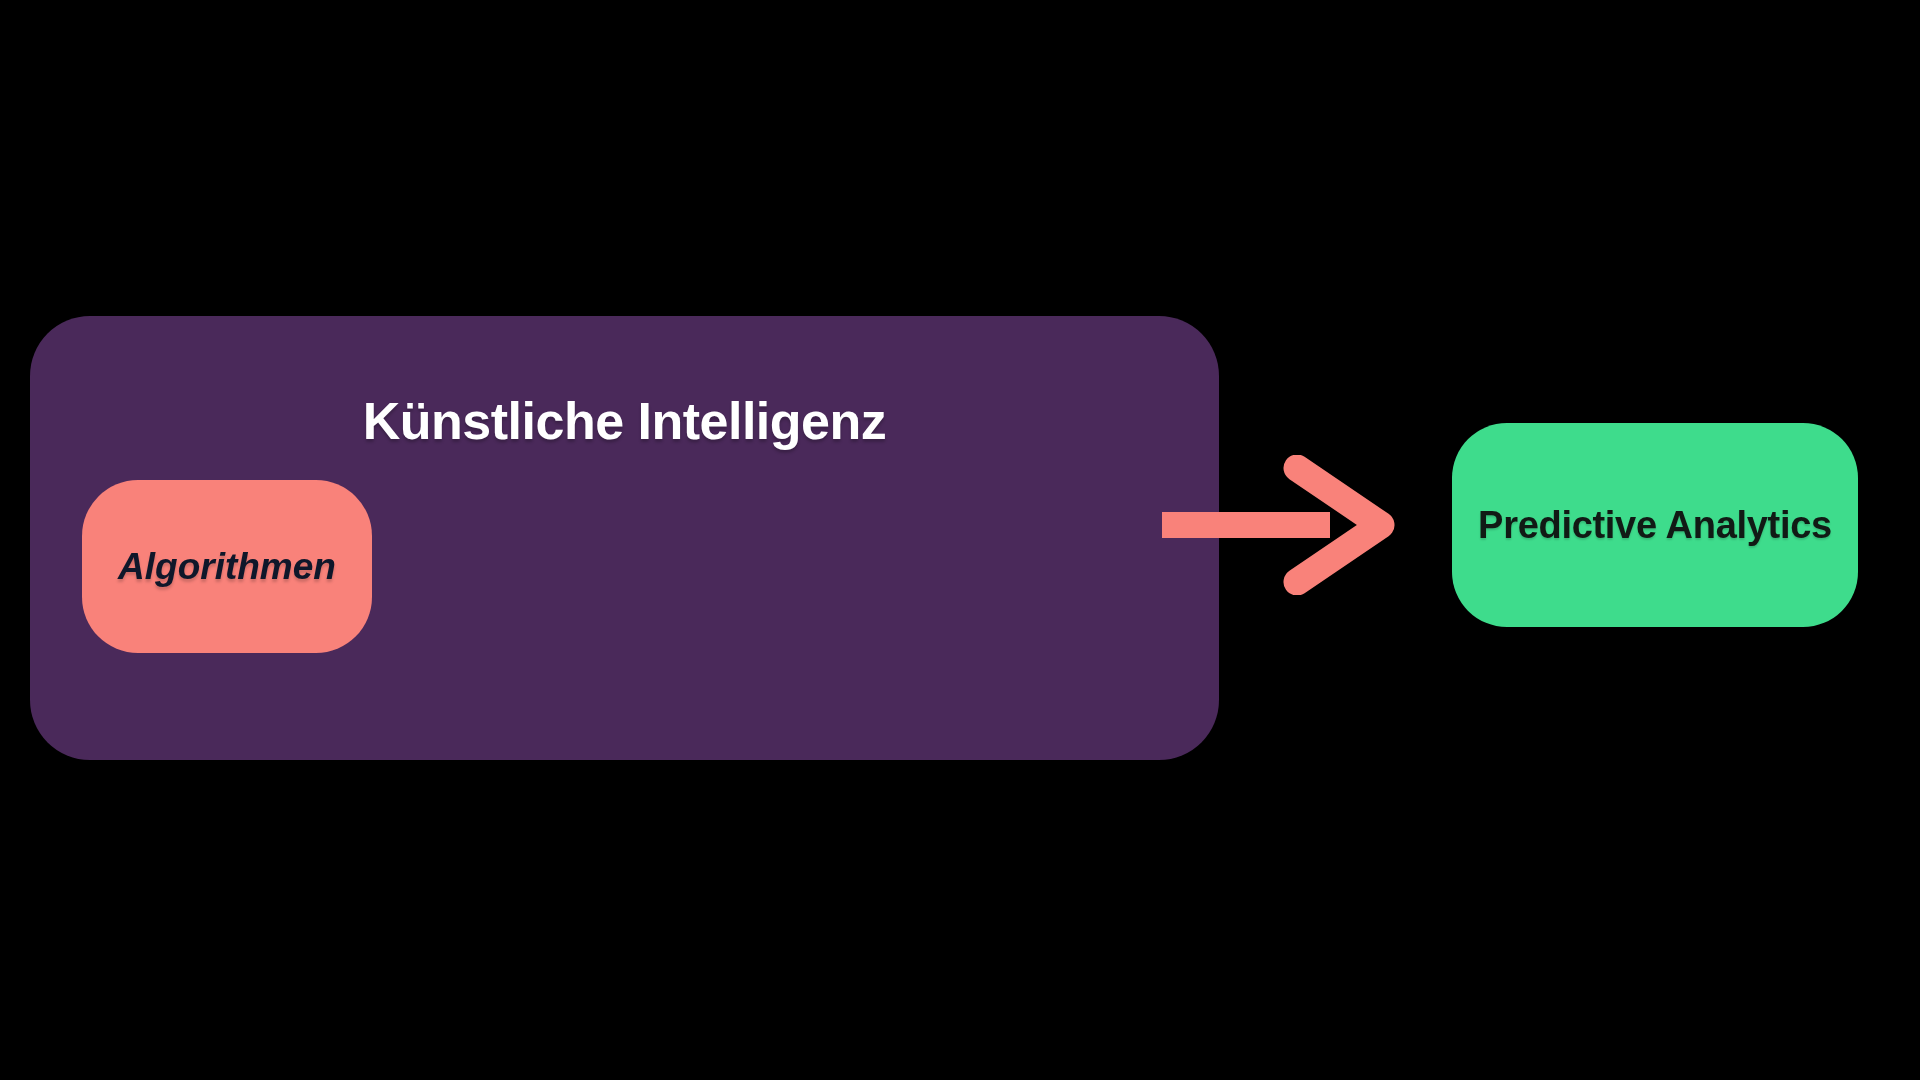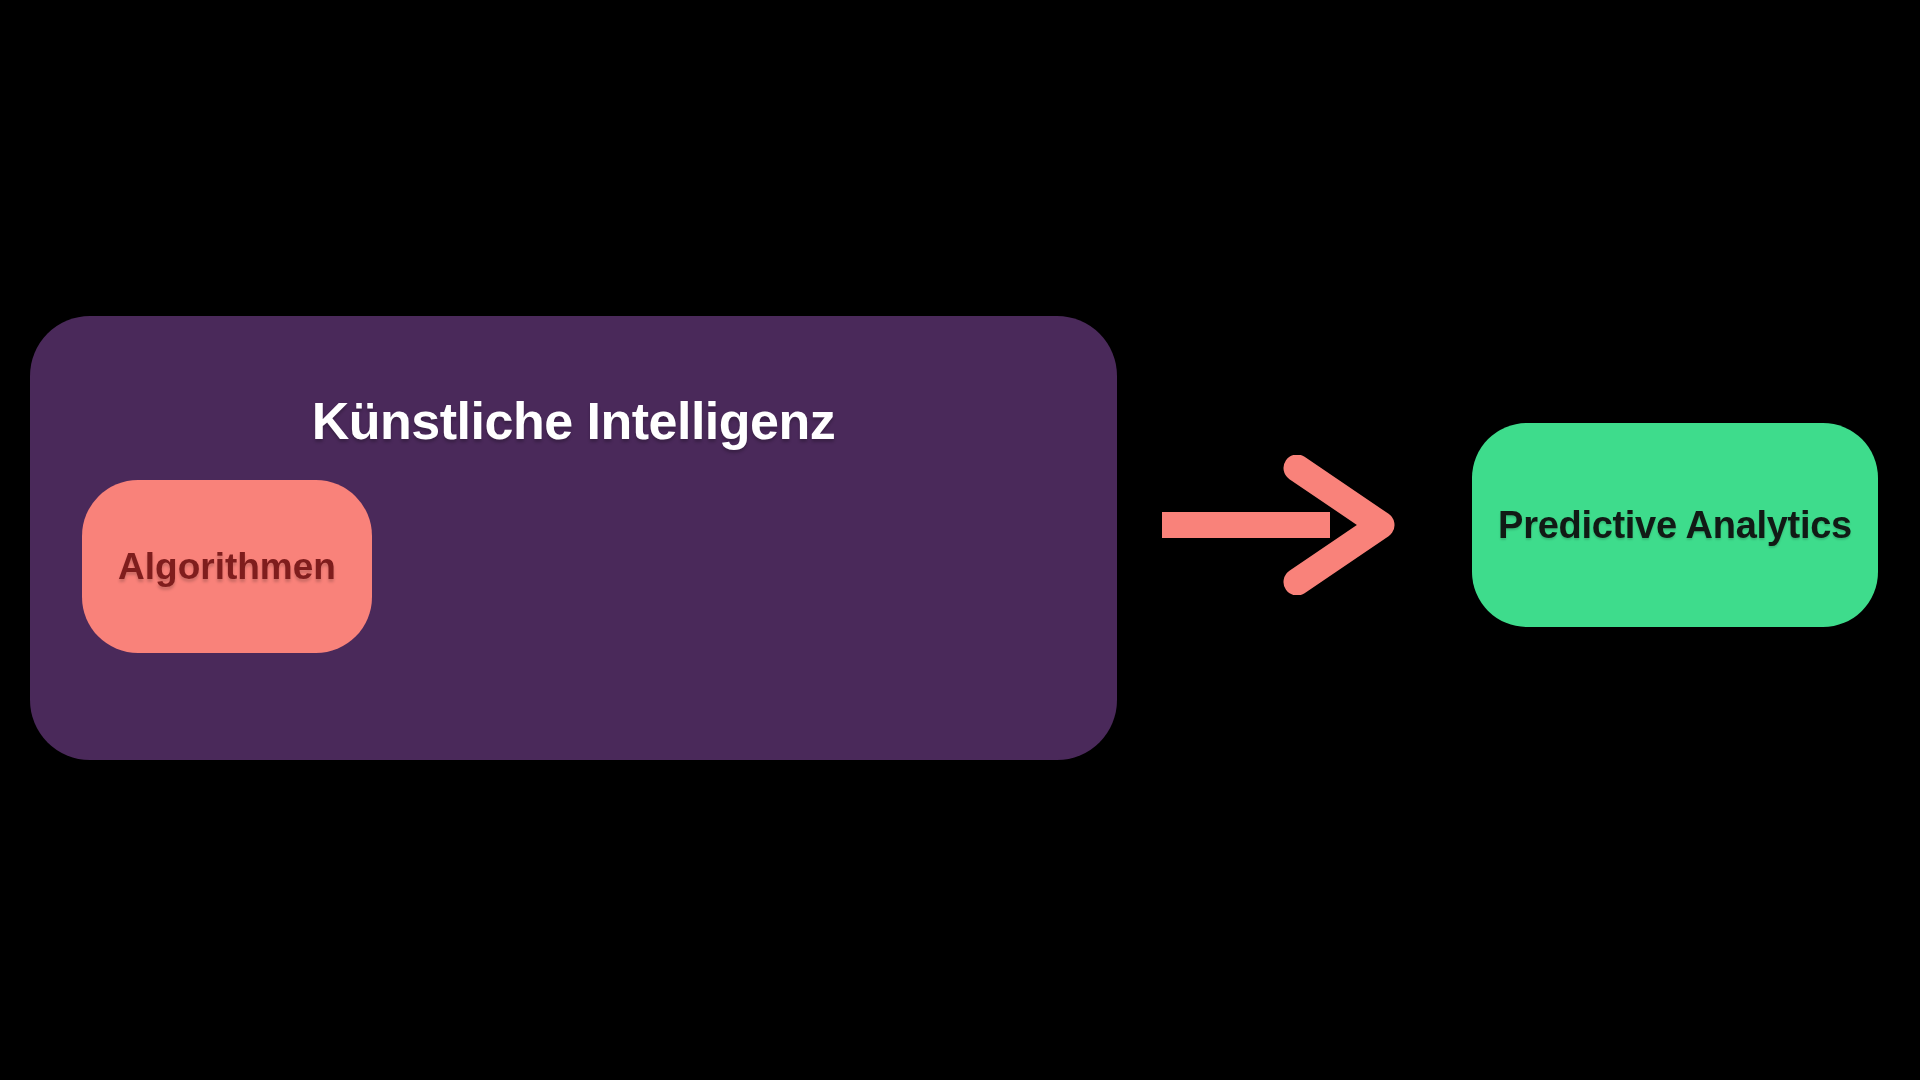"Künstliche Intelligenz" .ai-box { width: 1087px -> 1189px }
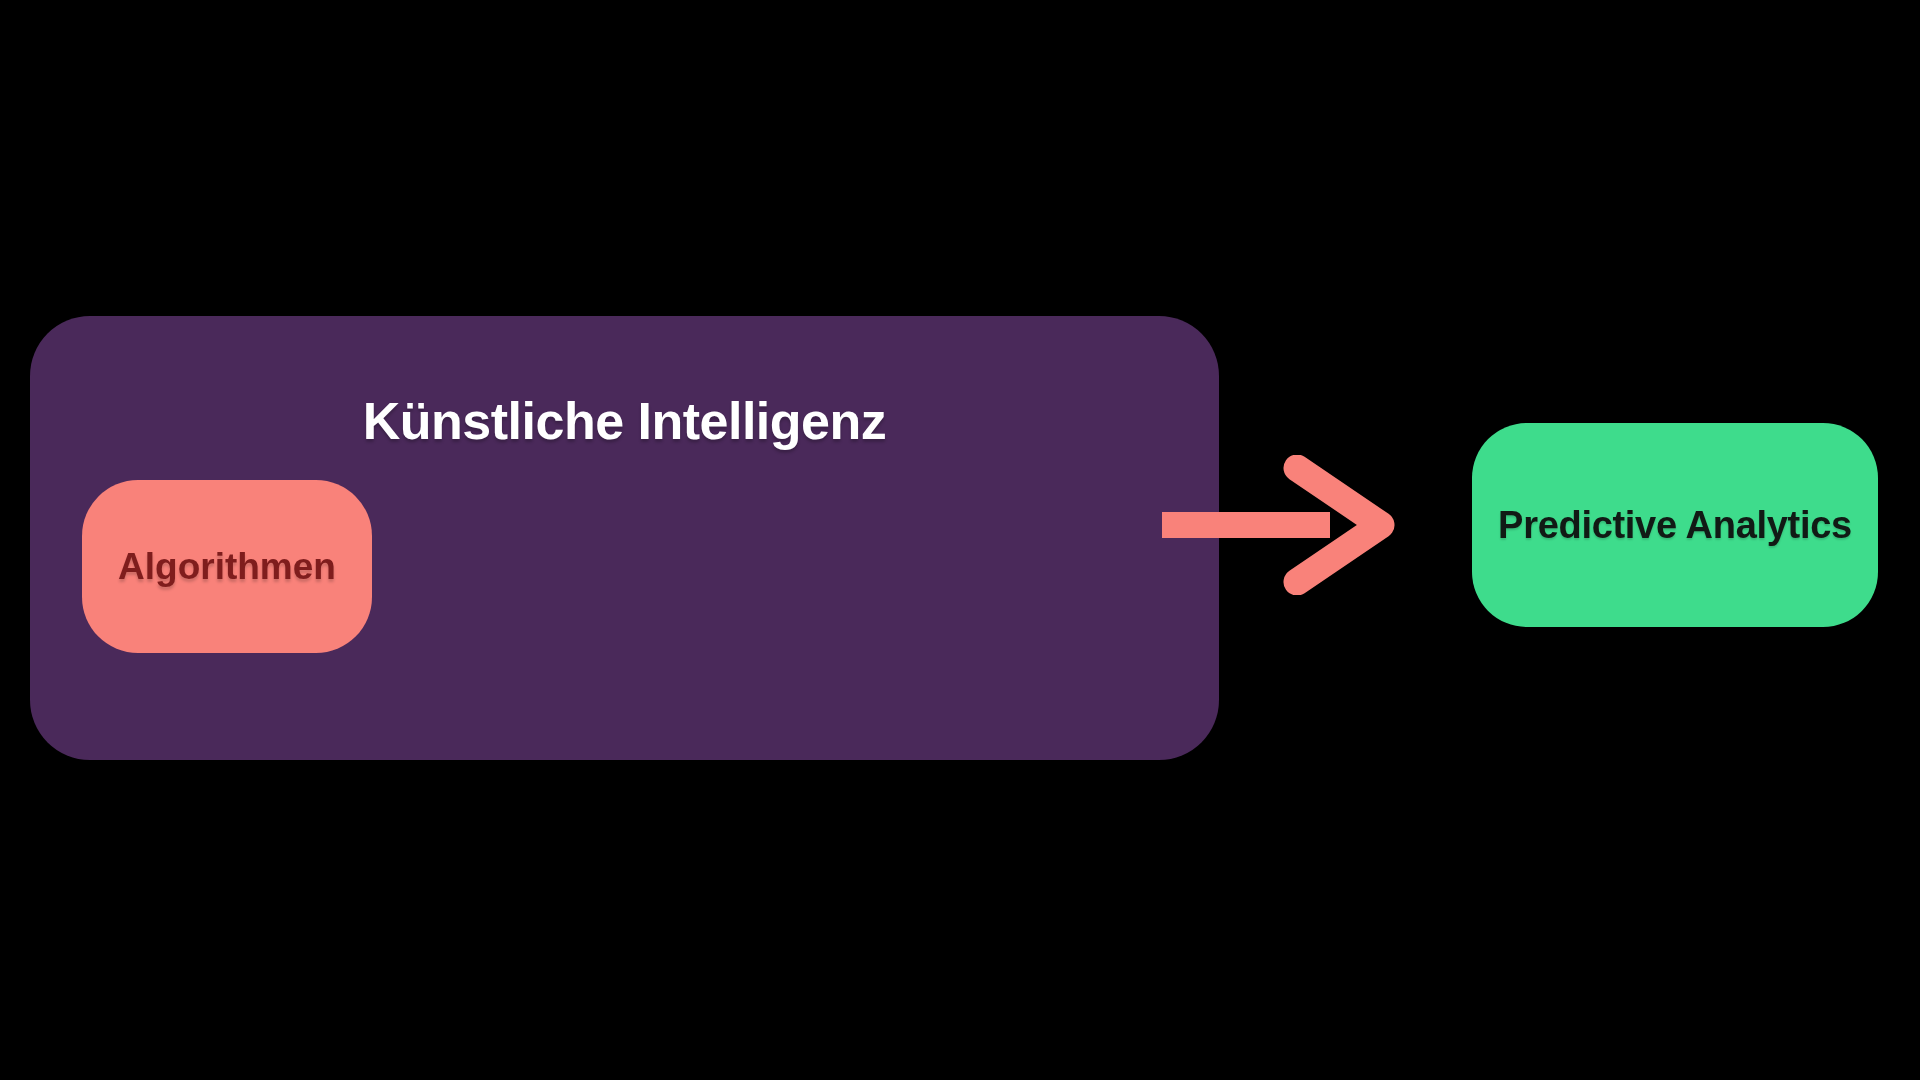"Predictive Analytics" div.box { margin-left: 20px -> none }
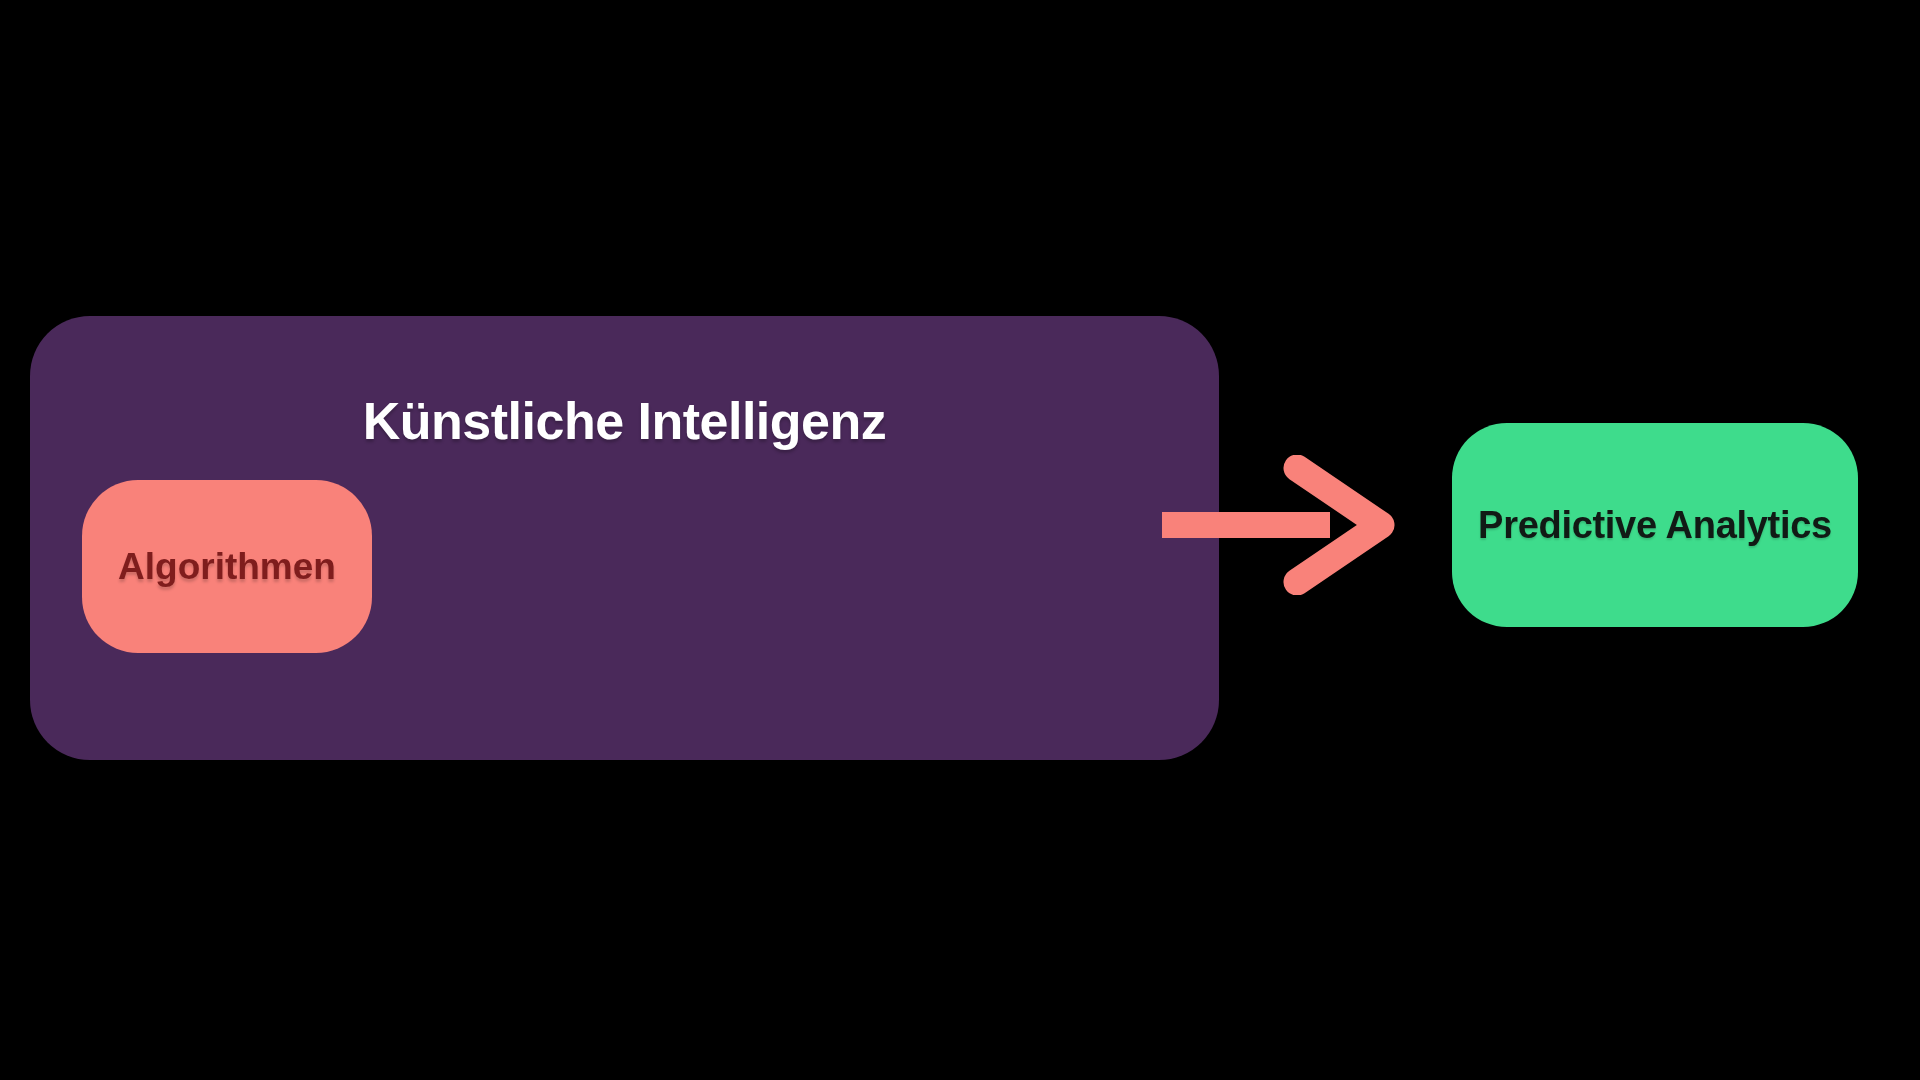"Algorithmen" span.algo-label { color: #7f1d1d -> #0f172a; font-style: none -> italic }
